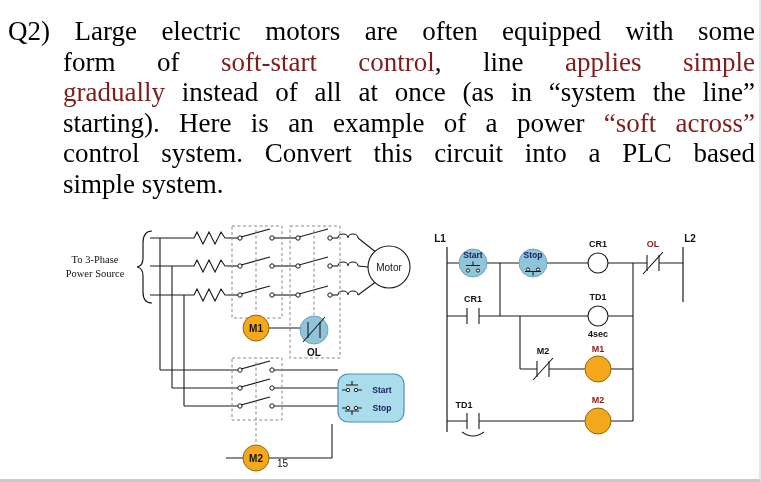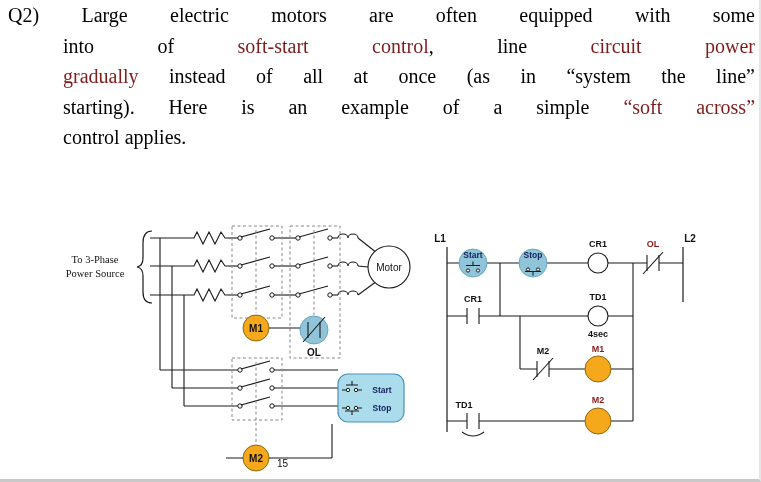"Q2) Large electric motors are" .question { font-size: 20px -> 27px; top: 0 -> 16px }
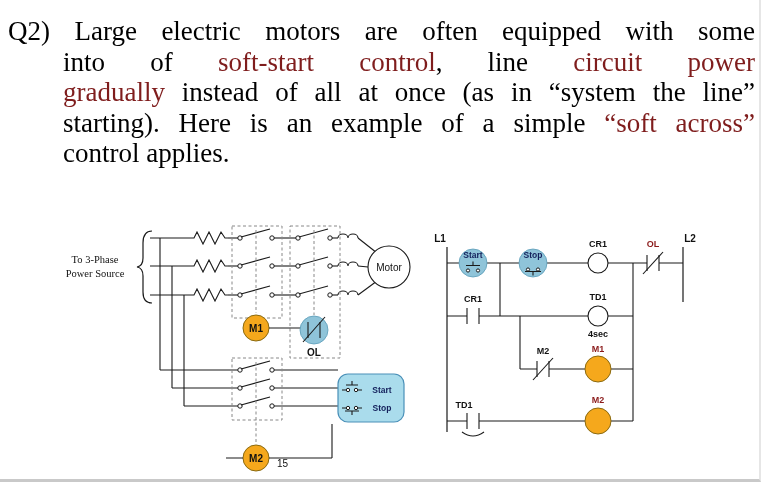"into of" span.plain { text: into -> form }
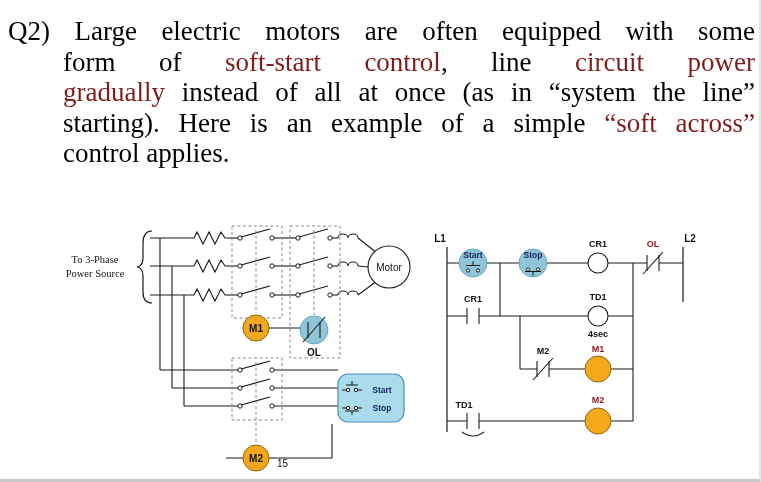"circuit power" span.red { text: circuit power -> applies simple }
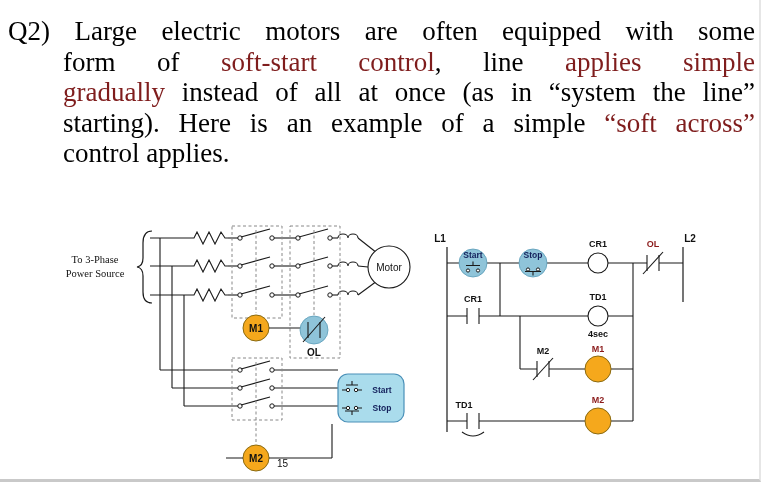"starting). Here is an example" span.plain { text: simple -> power }
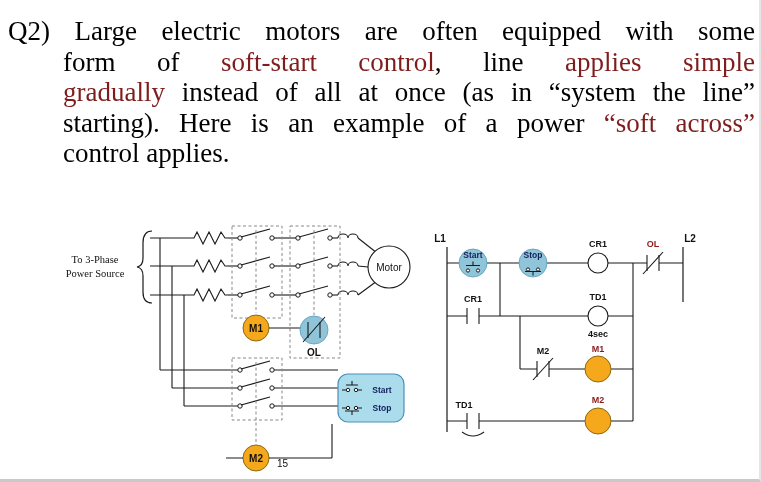"control system. Convert this circuit" div.qline { html: none -> <div><span>control system. Convert this circuit into a PLC based</span></div> }
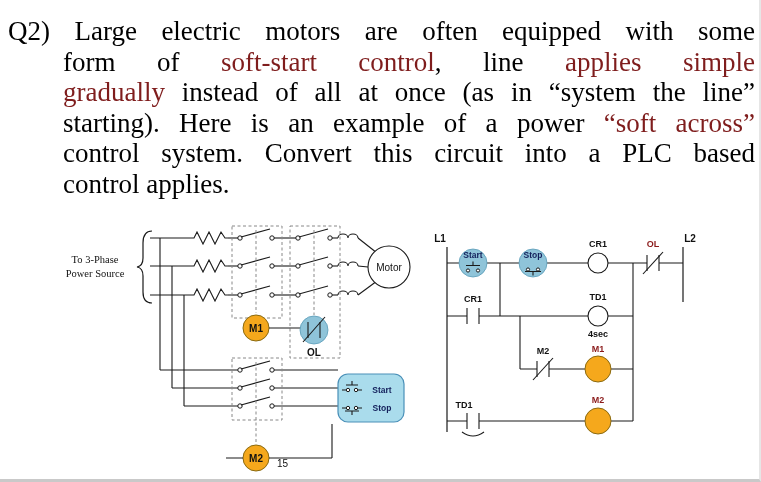"control applies." span.plain { text: control applies -> simple system }
